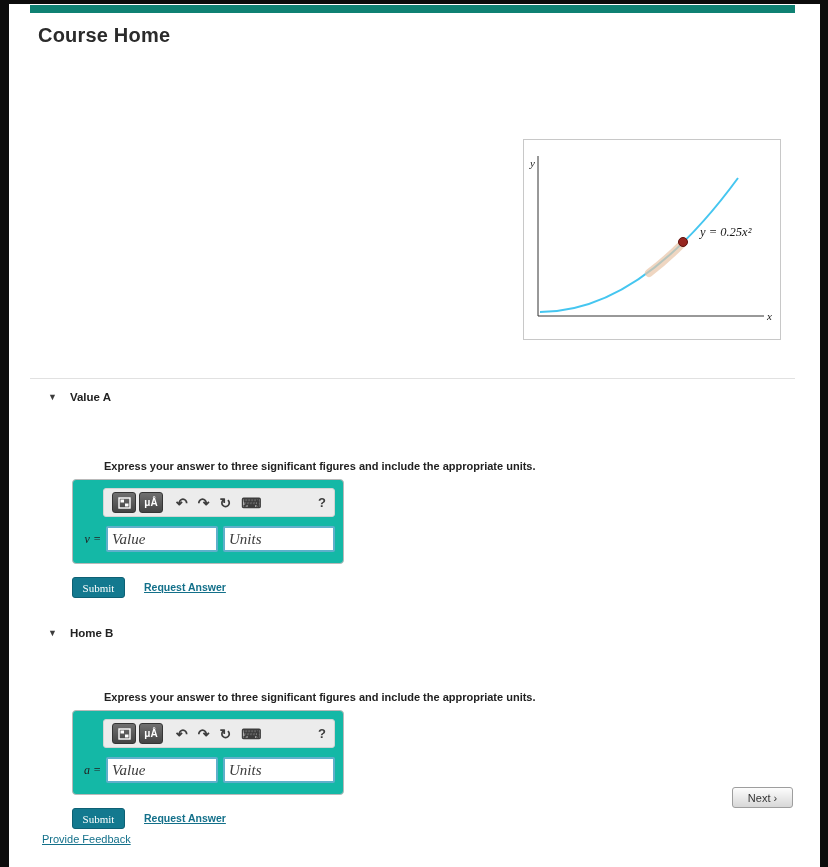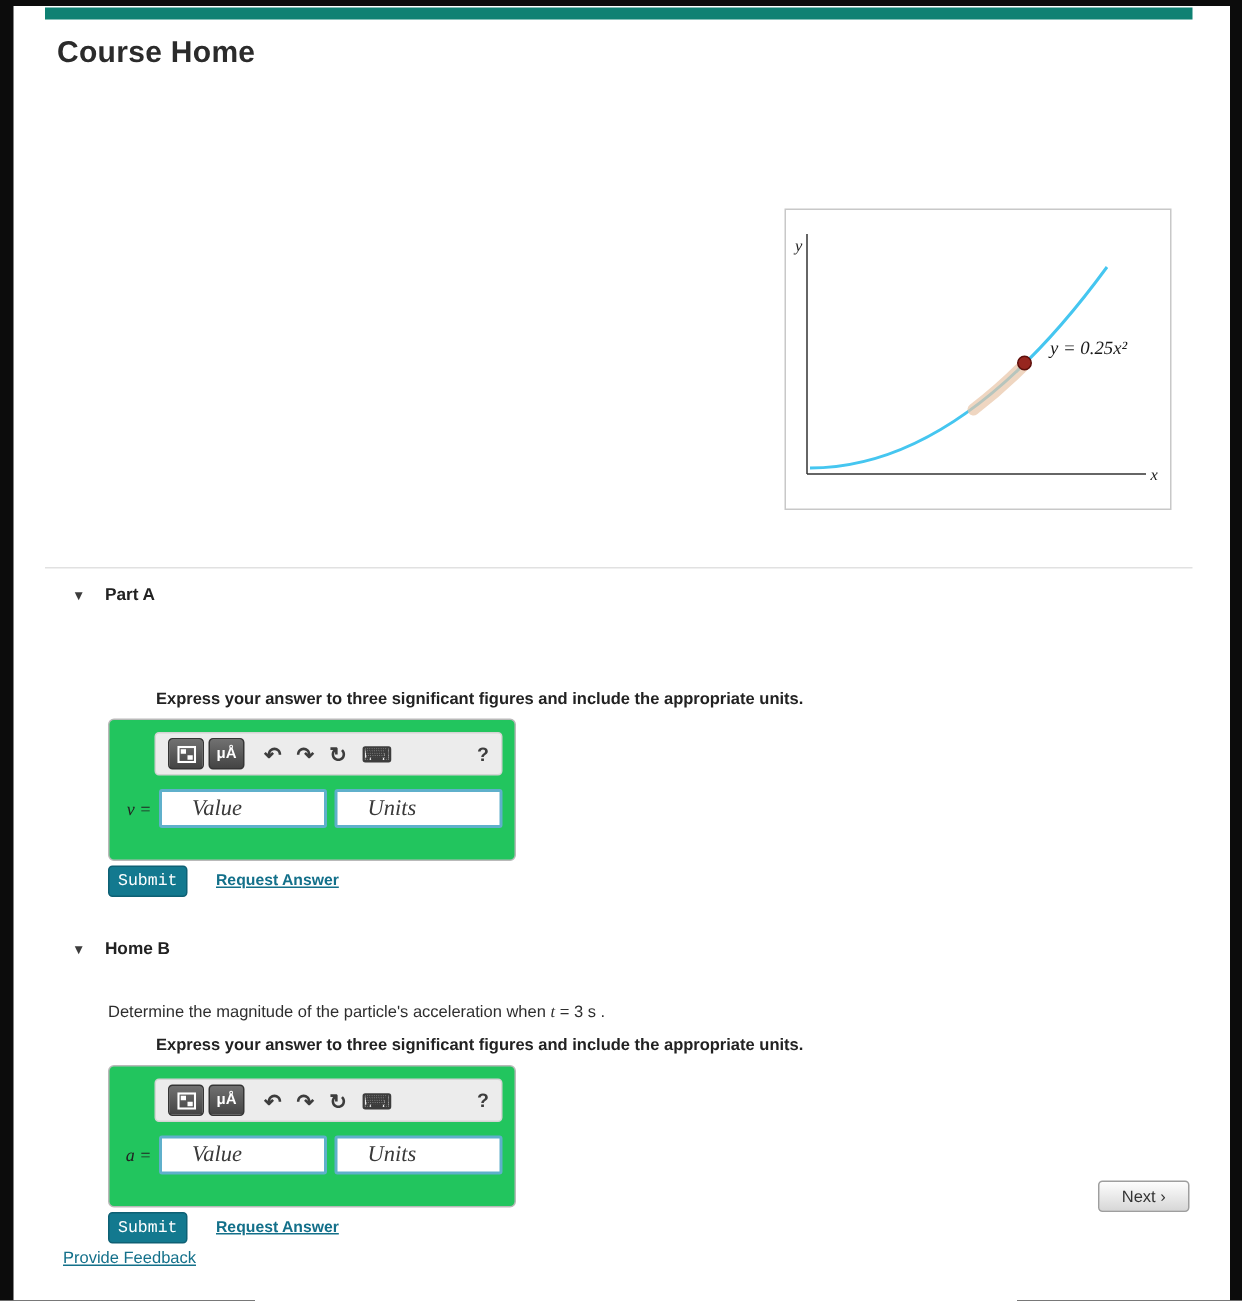"Part A" span.part-title { text: Part -> Value }
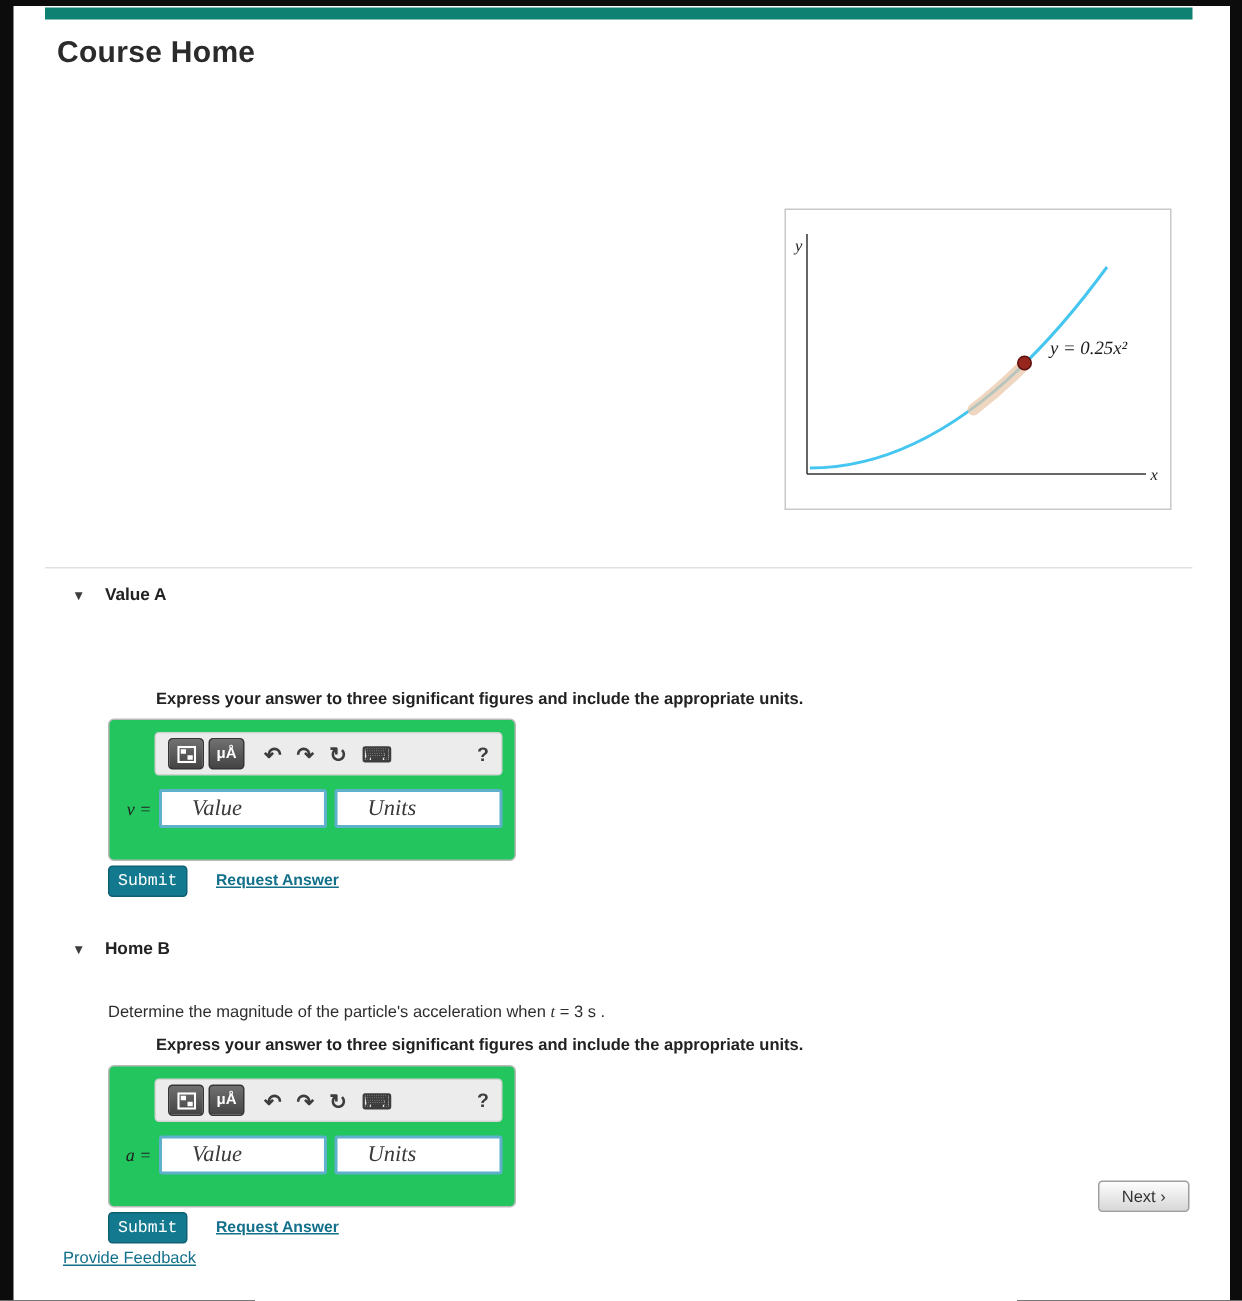"μÅ" .answer-box { background: #22c55e -> #14b8a6; height: 95px -> 85px }
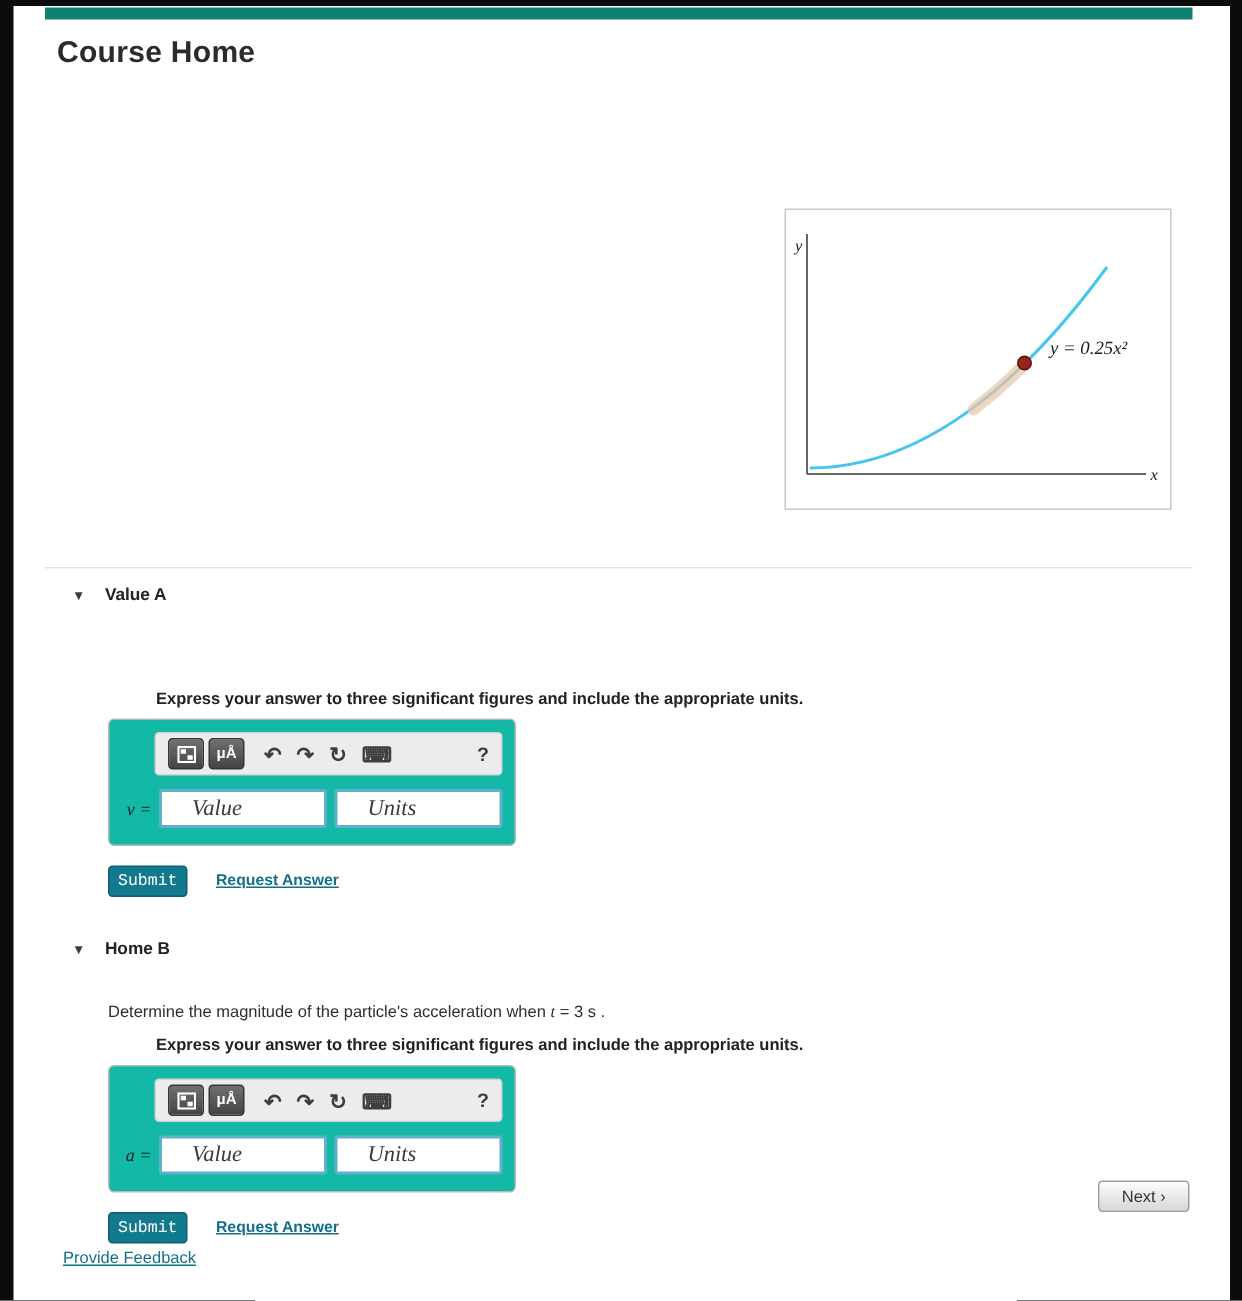"Value" input.ans { padding: 0 20px -> 0 4px }
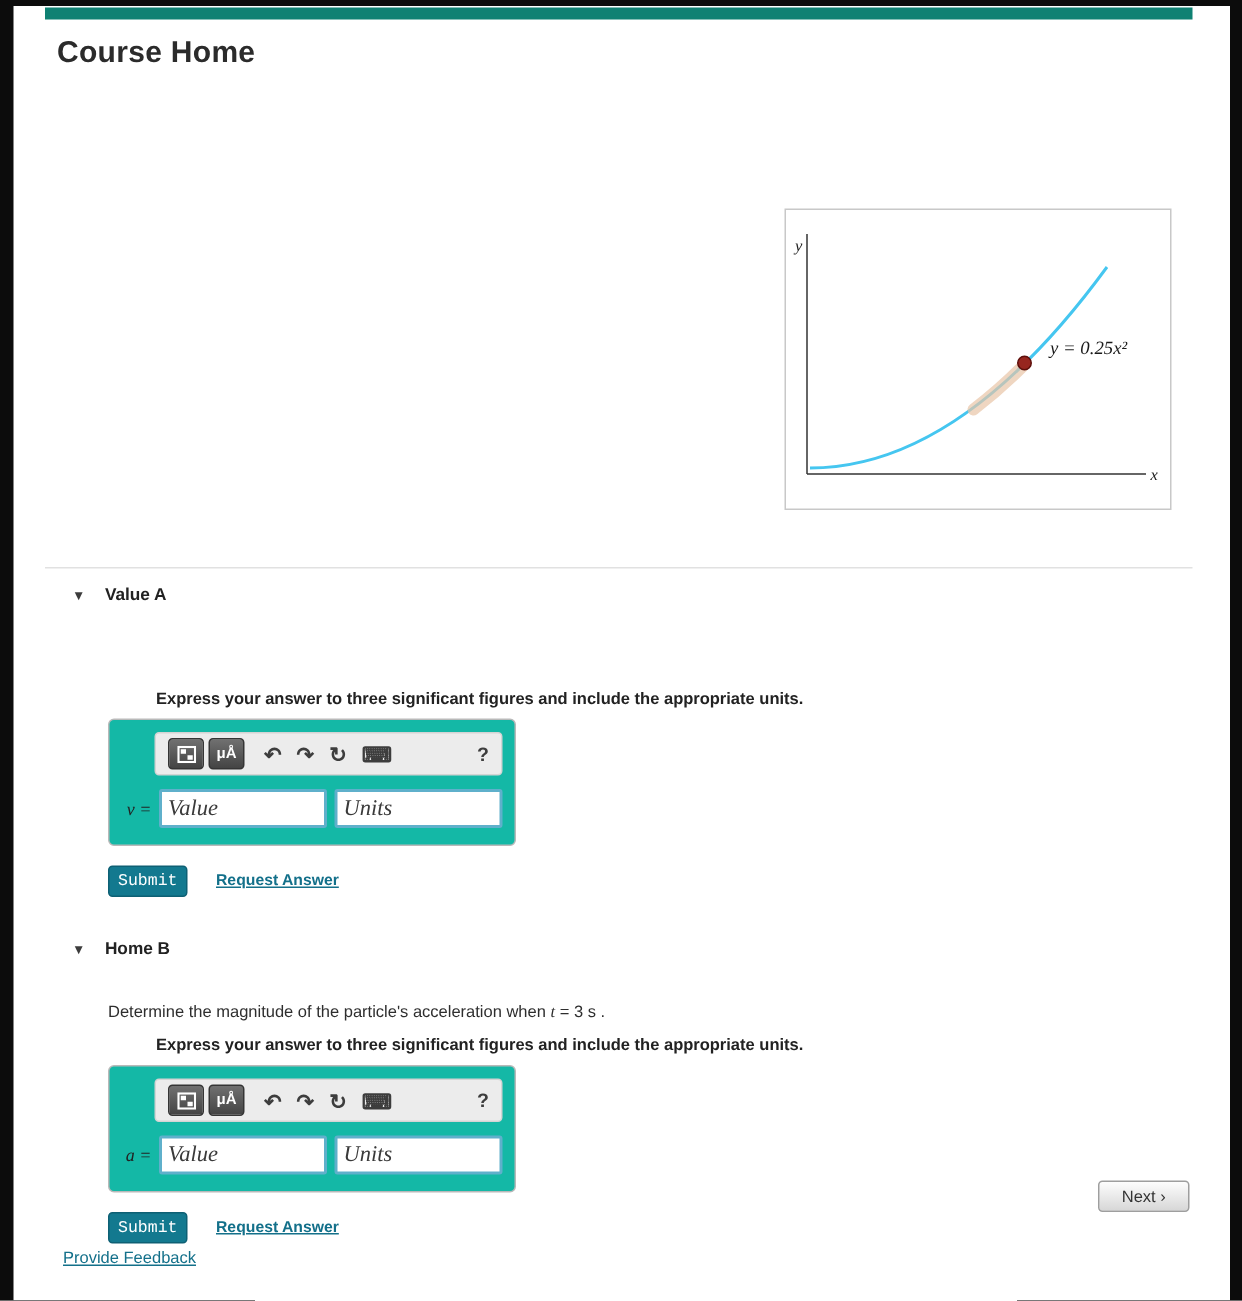"Submit" .submit-btn { font-family: Liberation Mono, monospace -> Liberation Serif, serif }
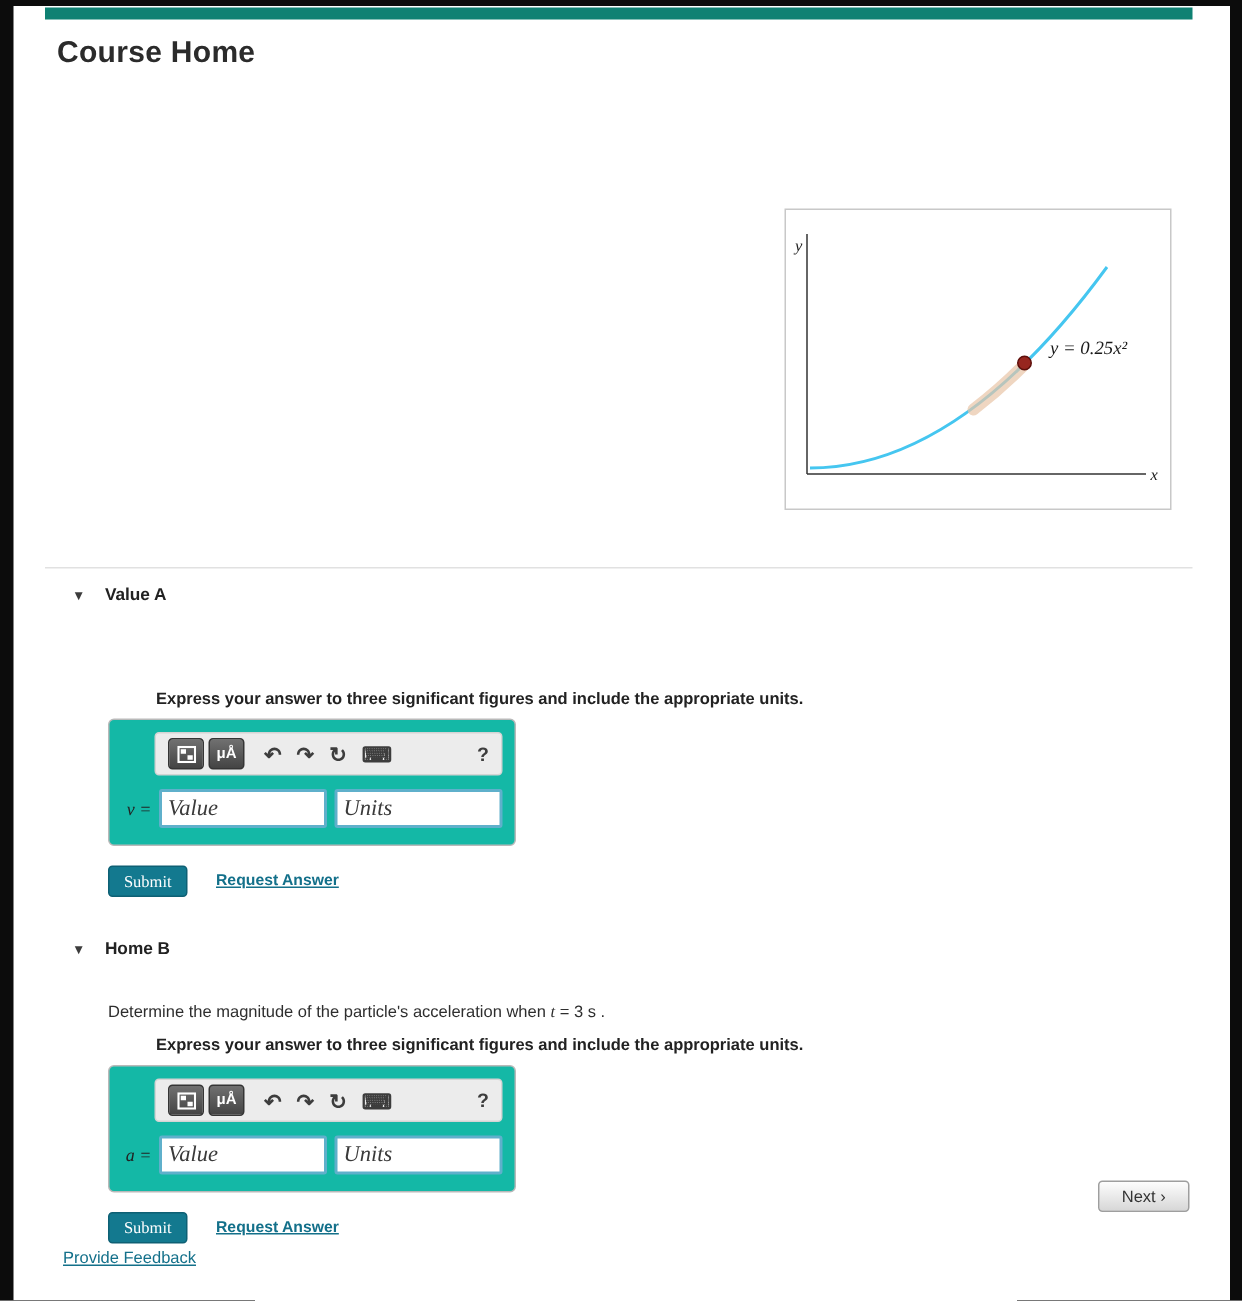"Determine the magnitude of the" p.question { html: <p><span>Determine the magnitude of the particle's acceleration when </span><span>t</span><span> = 3 s .</span></p> -> none }
